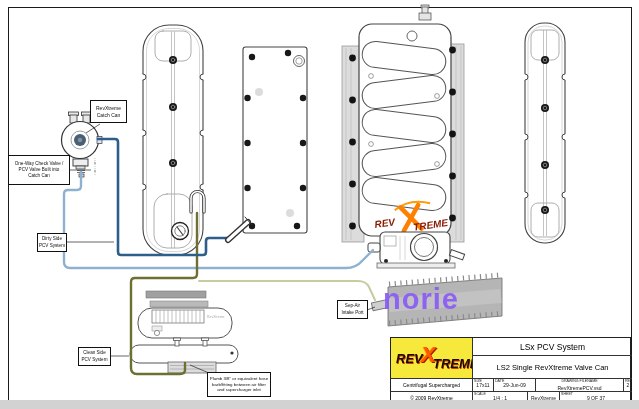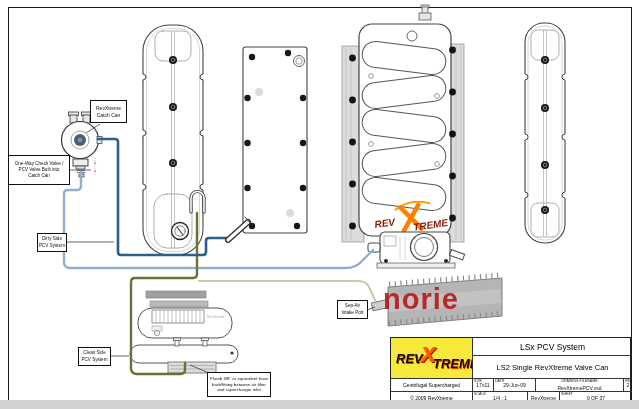"norie" #watermark { color: #b91c1c -> #8b5cf6 }
